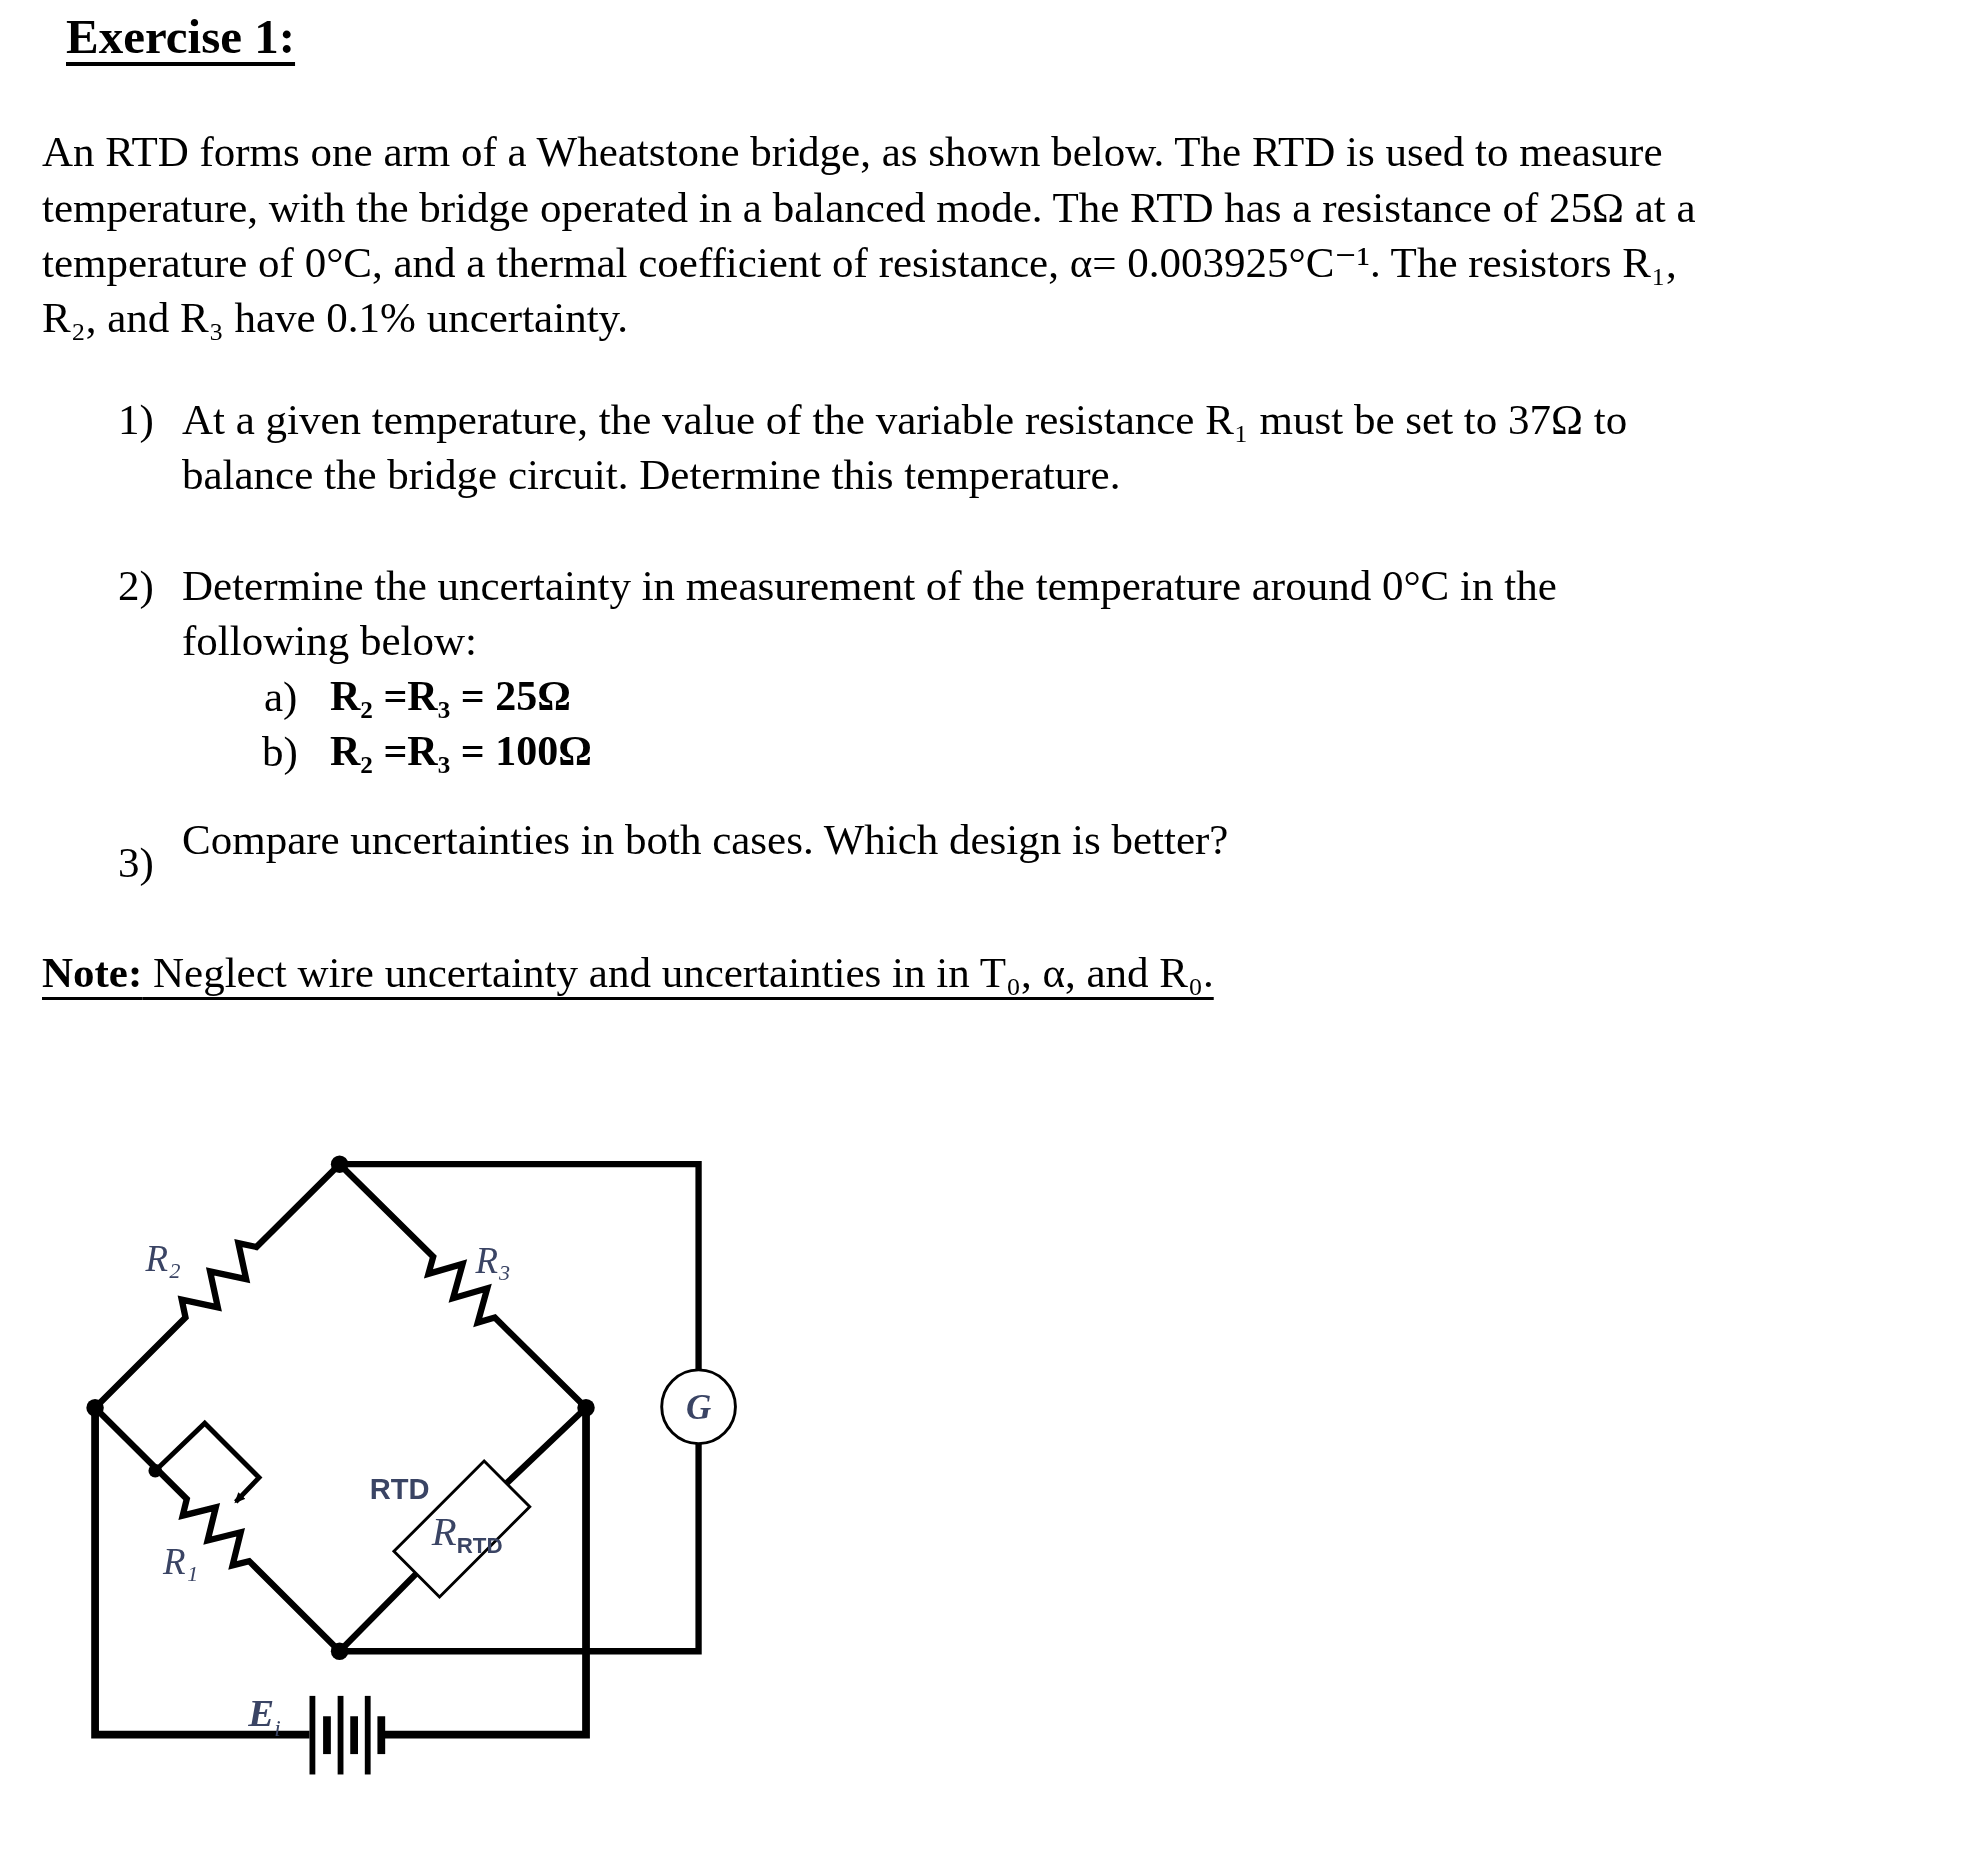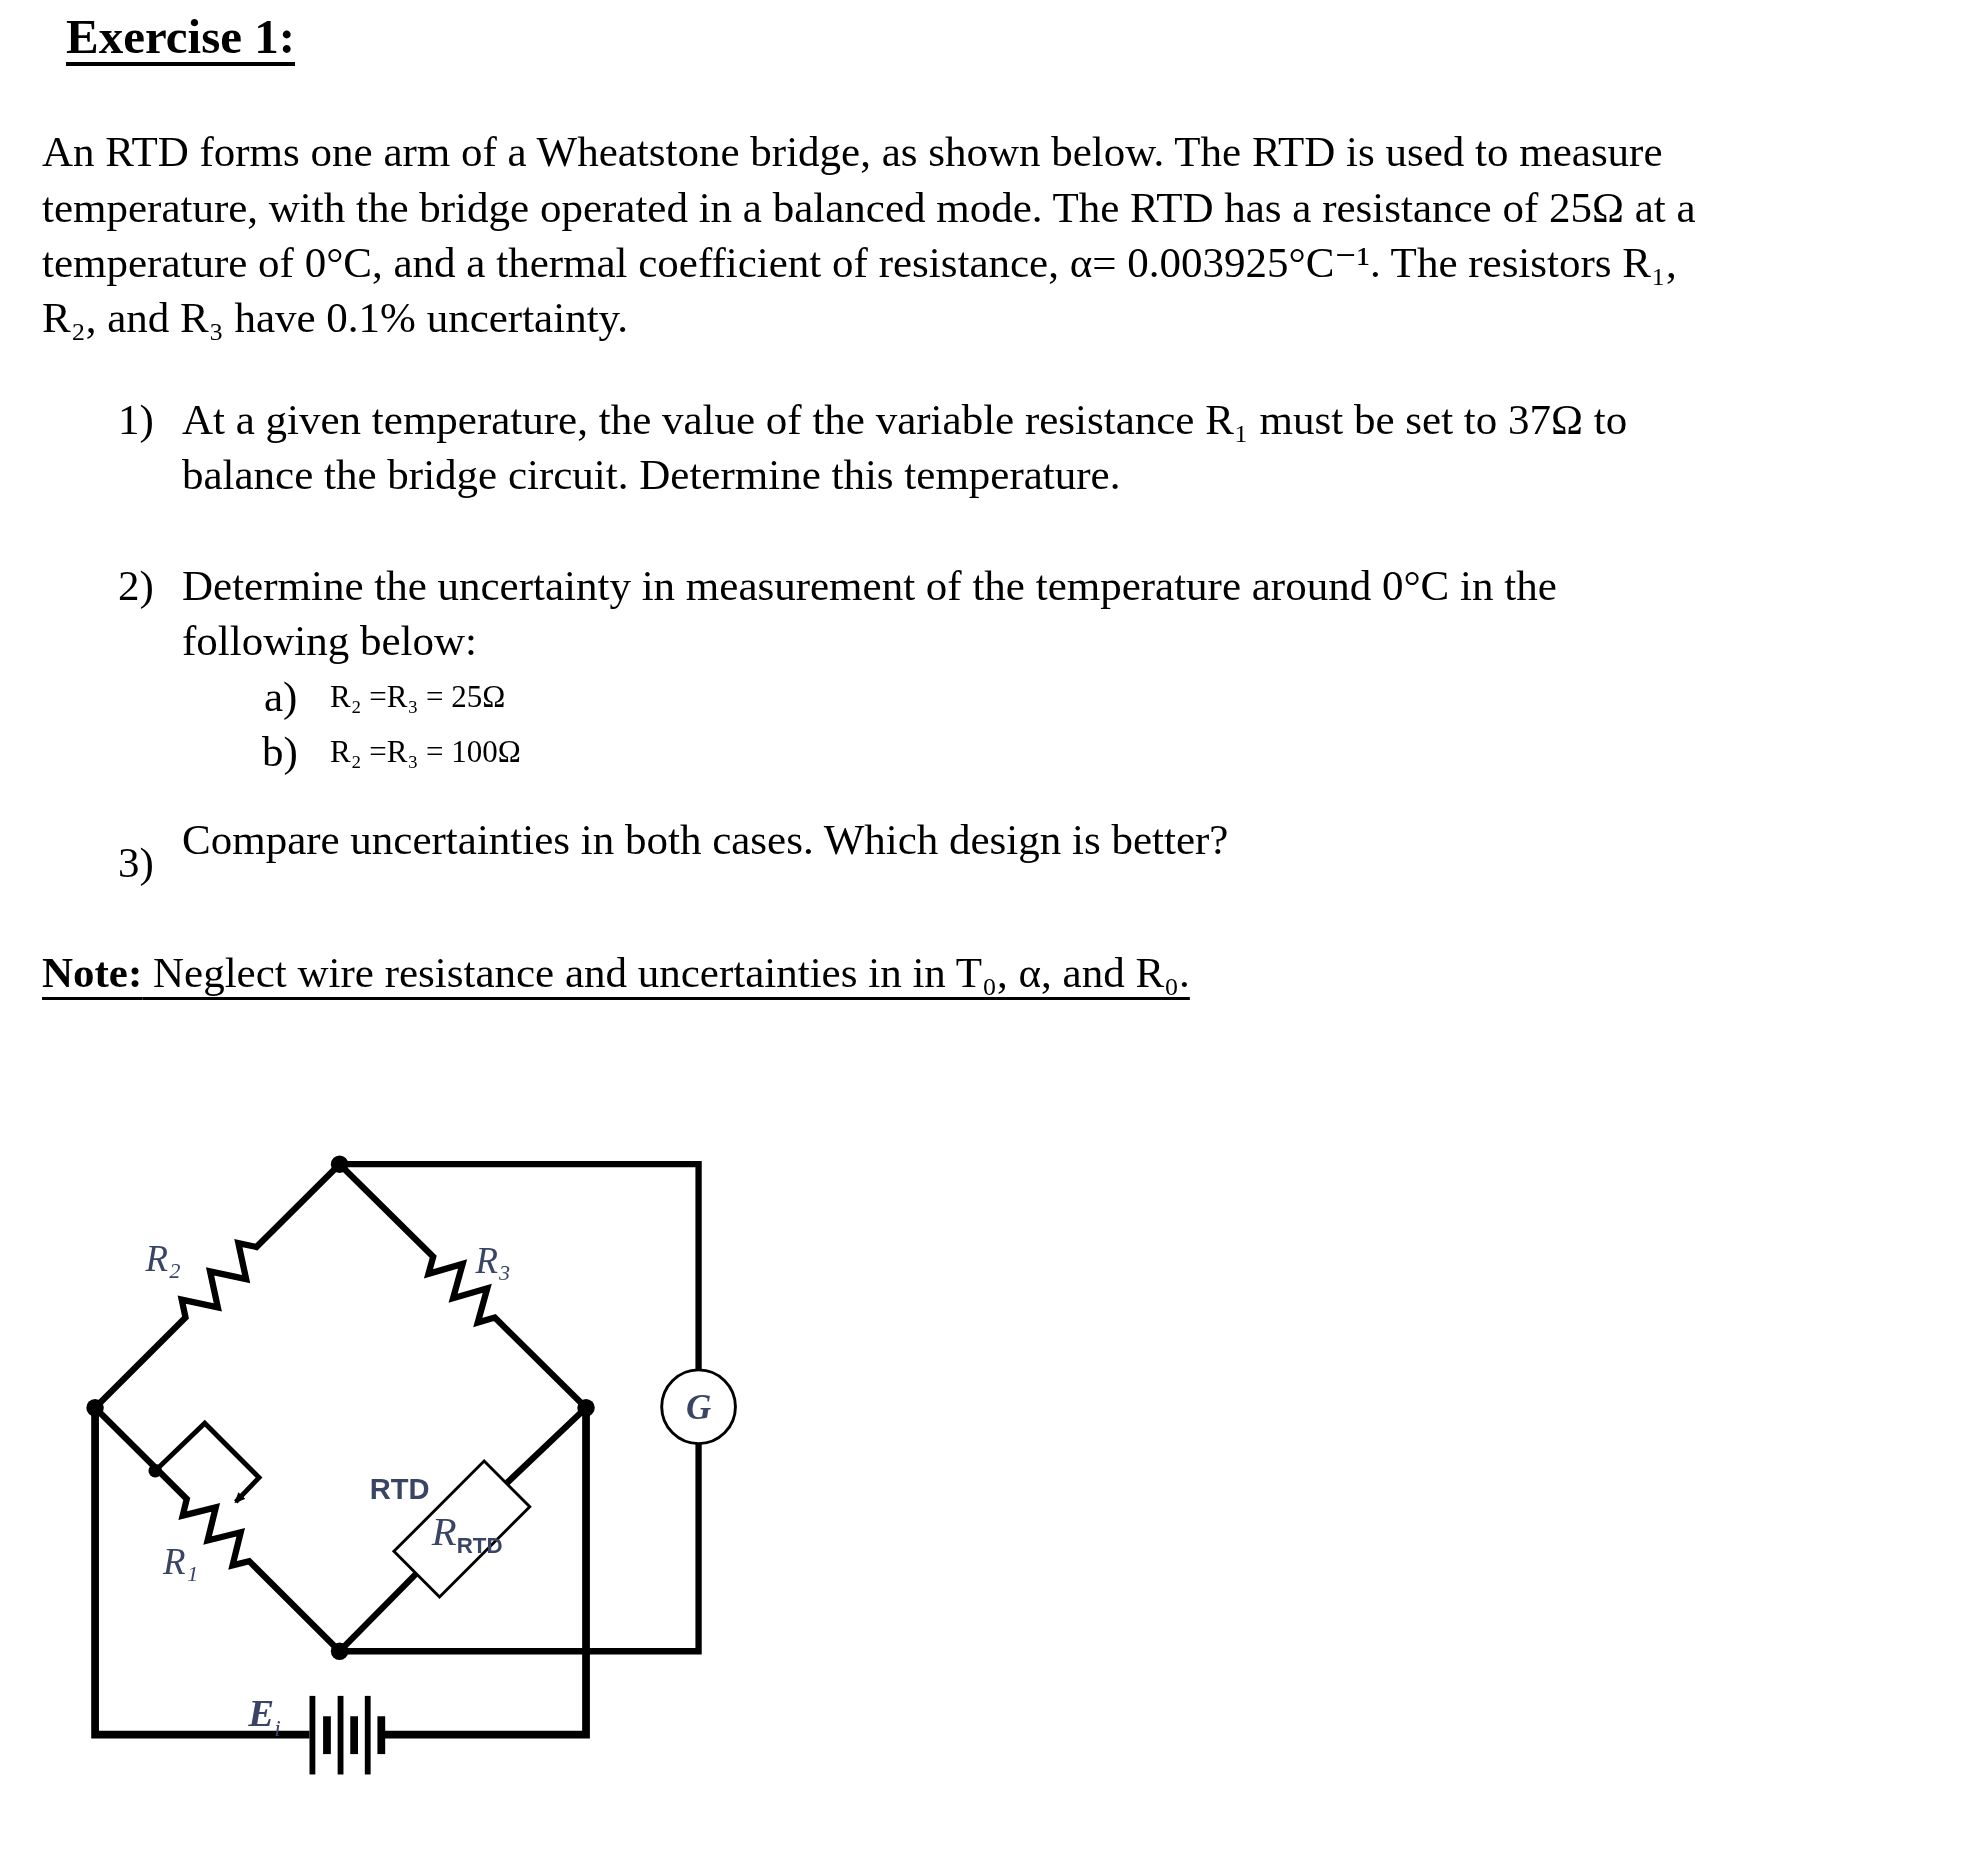"R₂ =R₃ = 25Ω" .sub-text { font-size: 31px -> 42px; font-weight: none -> bold }
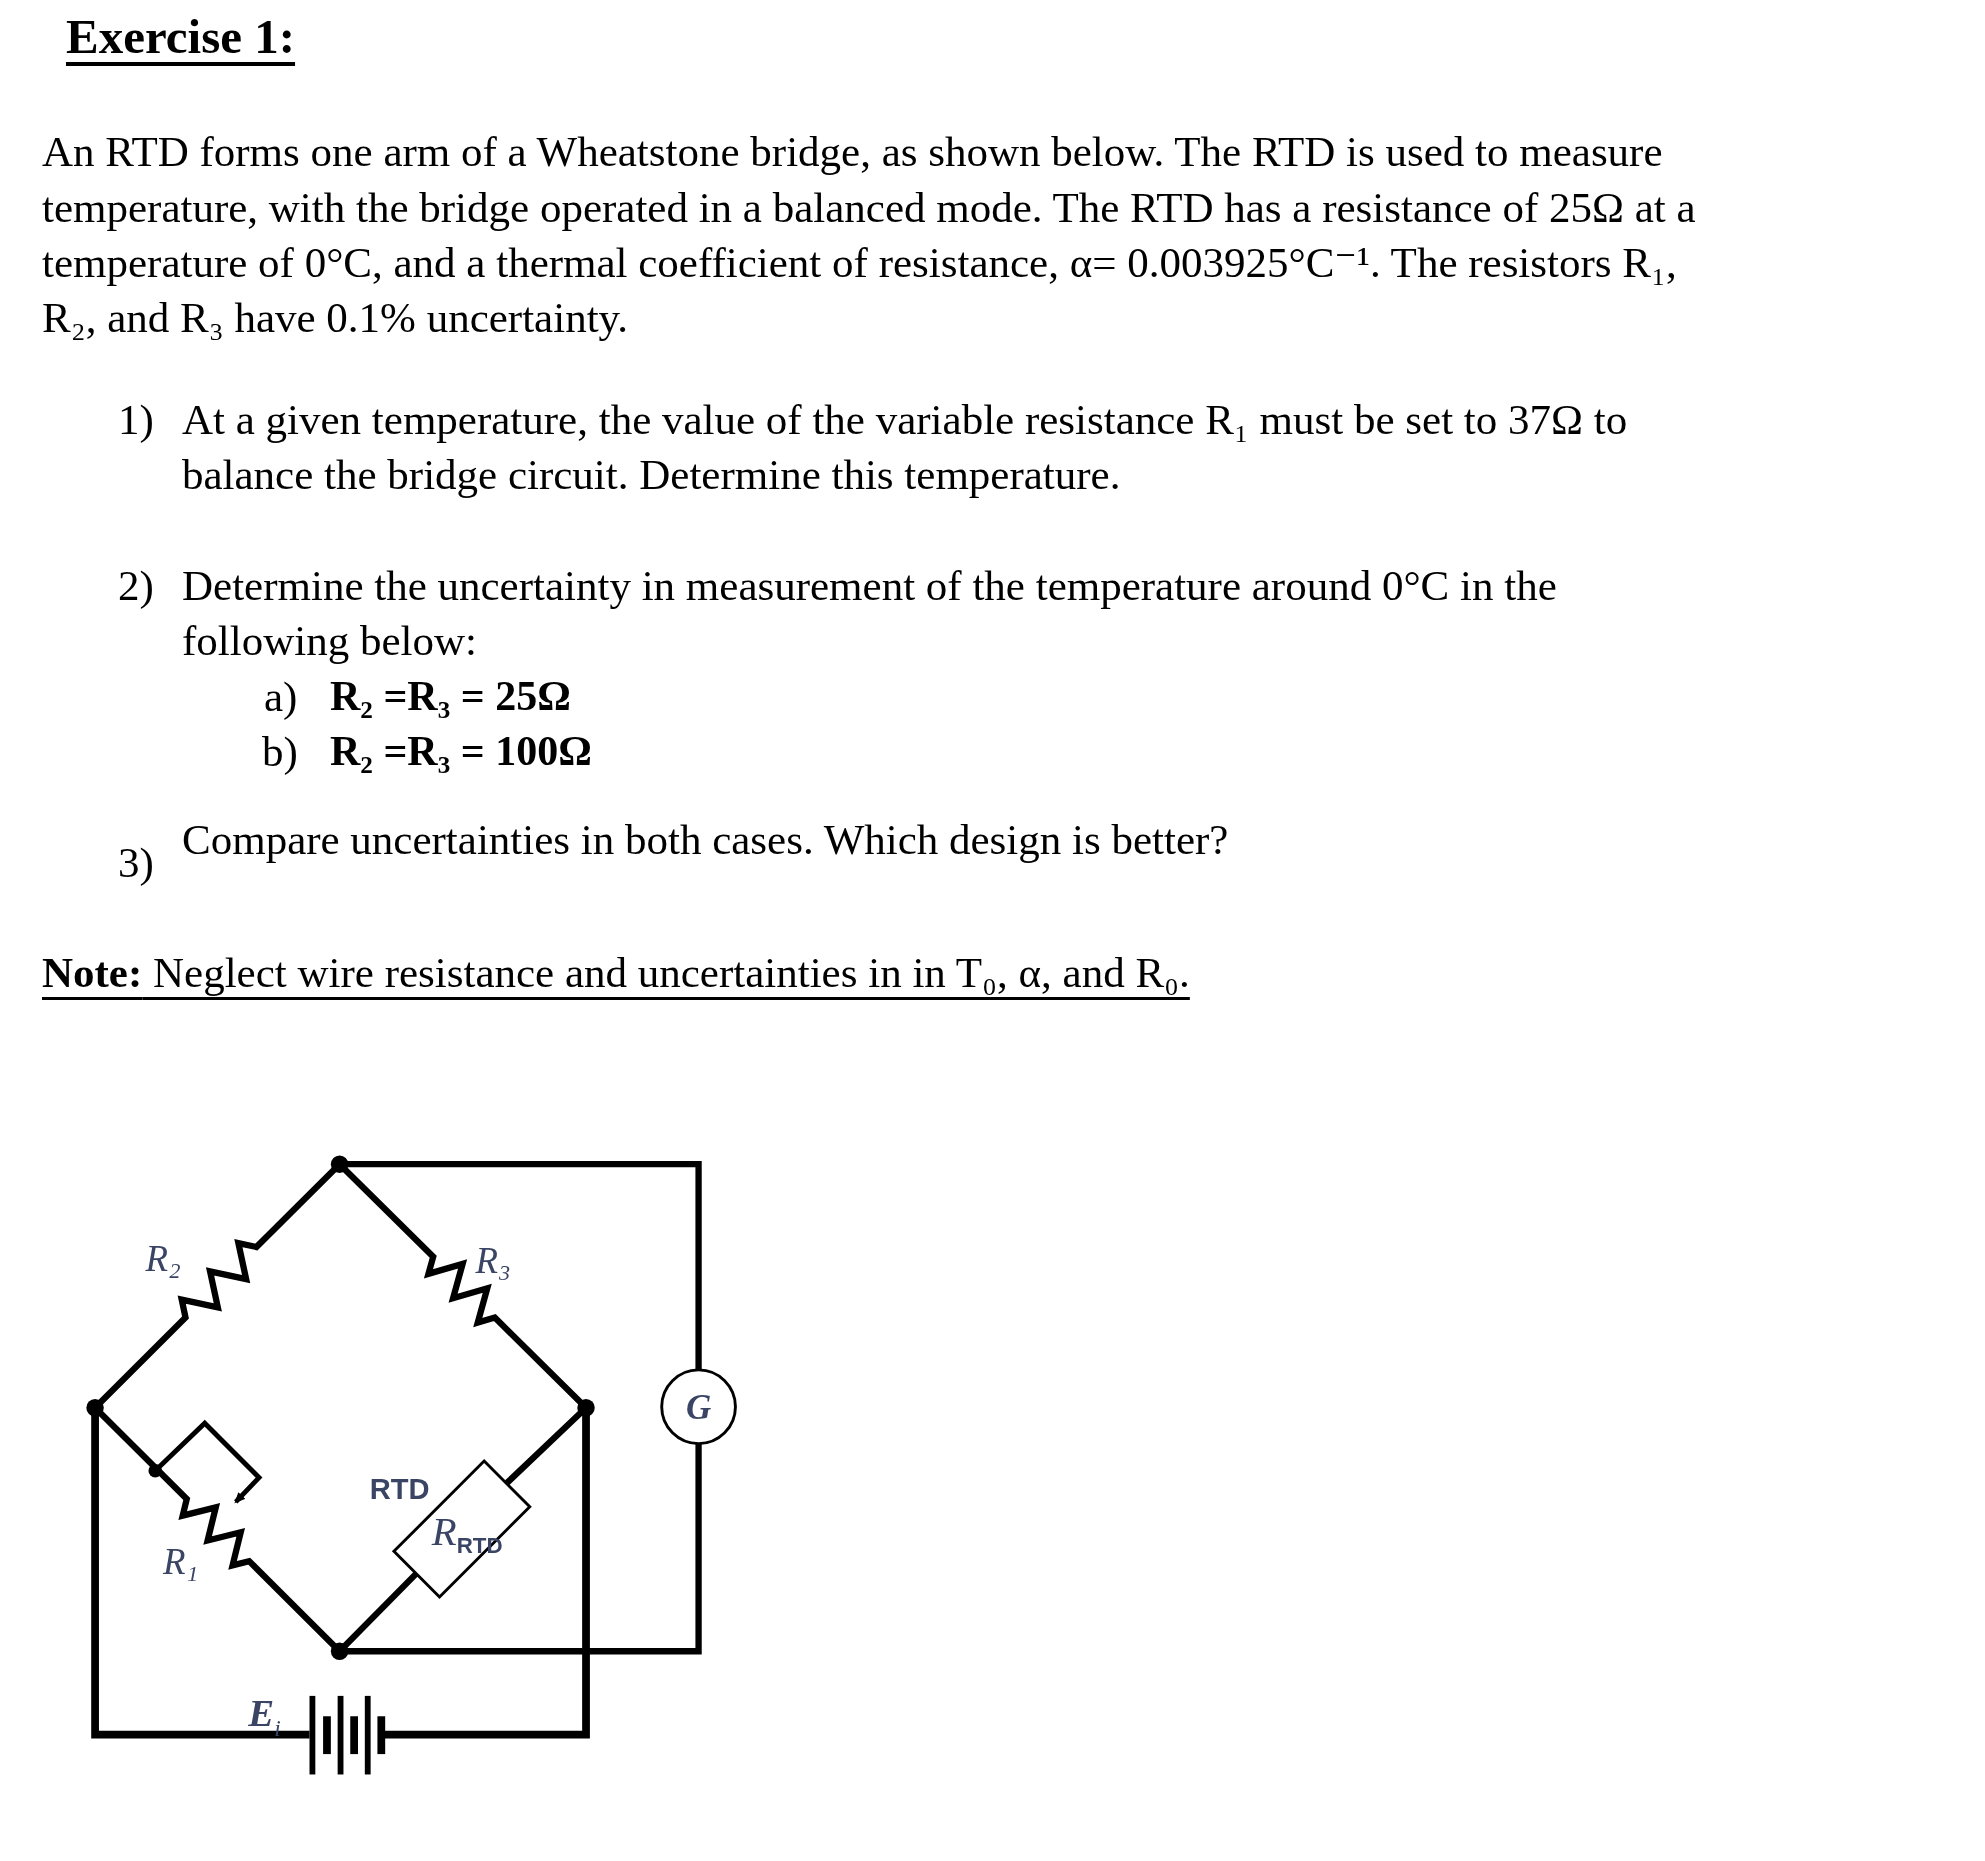"Neglect wire resistance and" span { text: resistance -> uncertainty }
